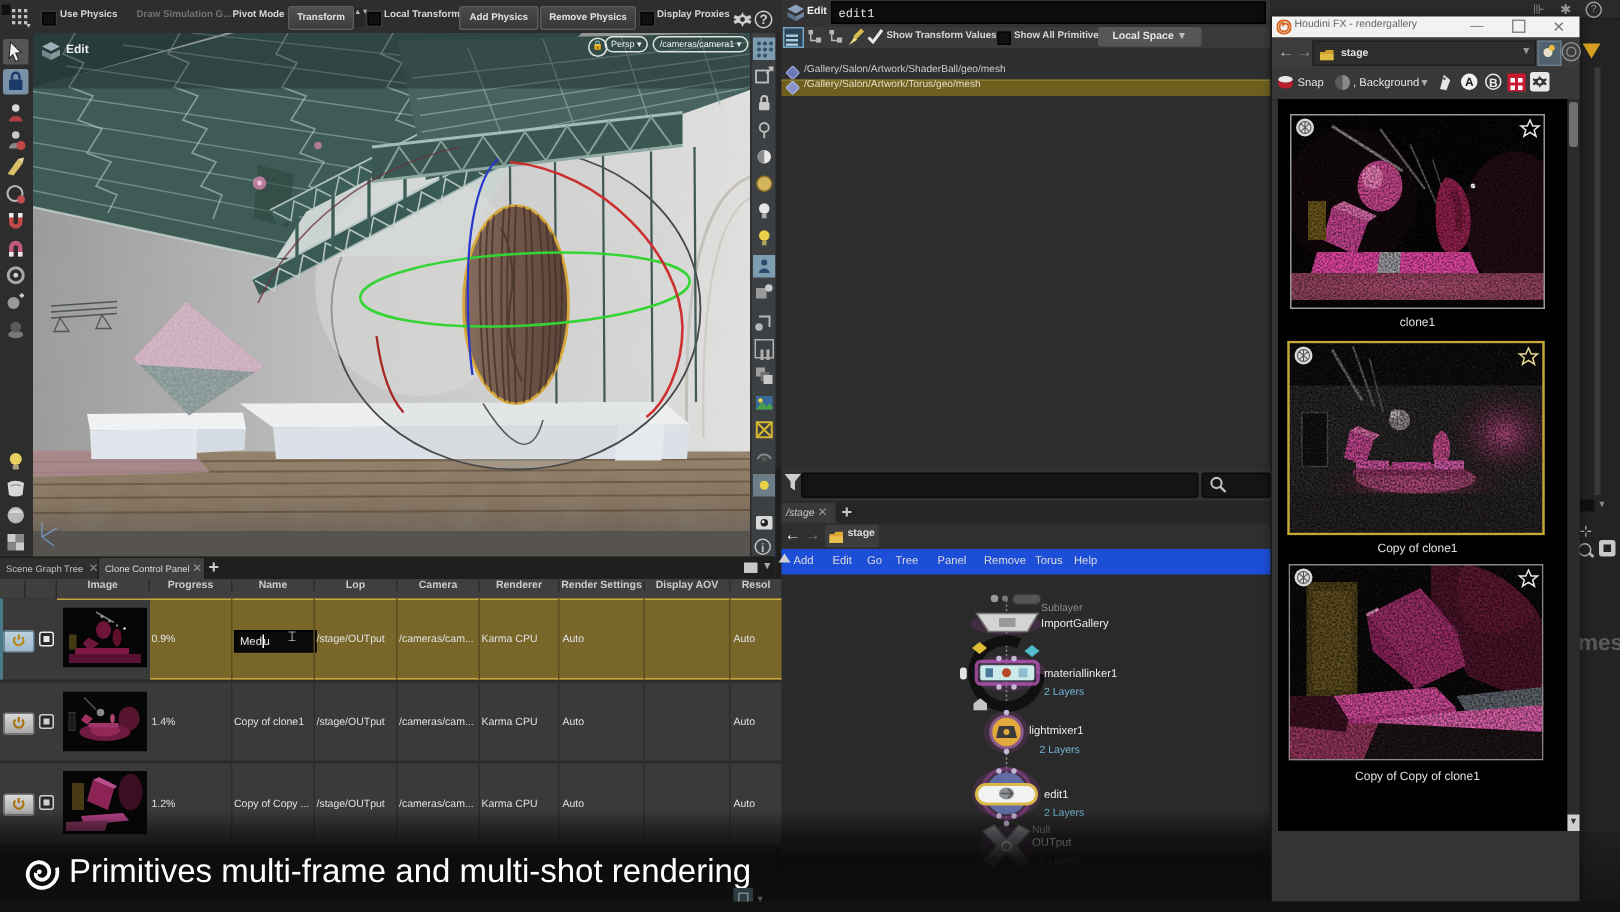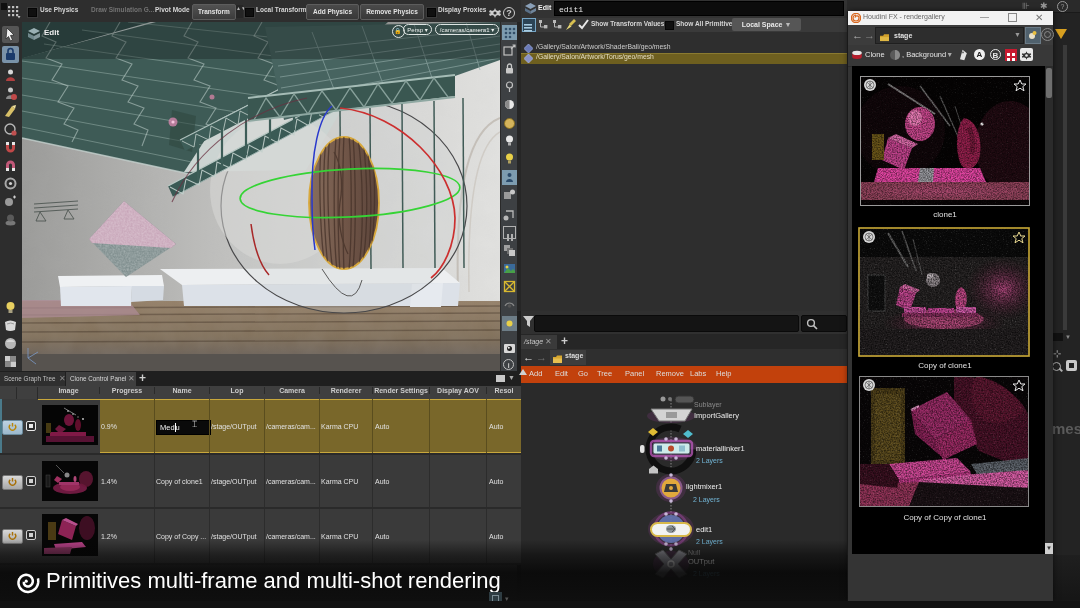"Clone" div.abs { text: Clone -> Snap }
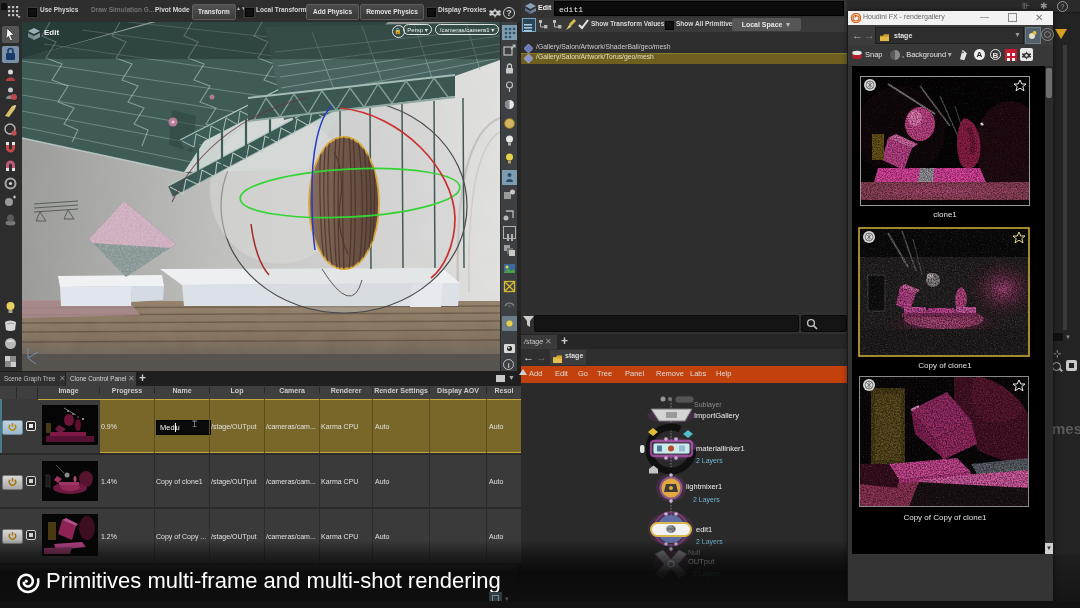"Add" div.abs { background: #c2410c -> #1d4ed8 }
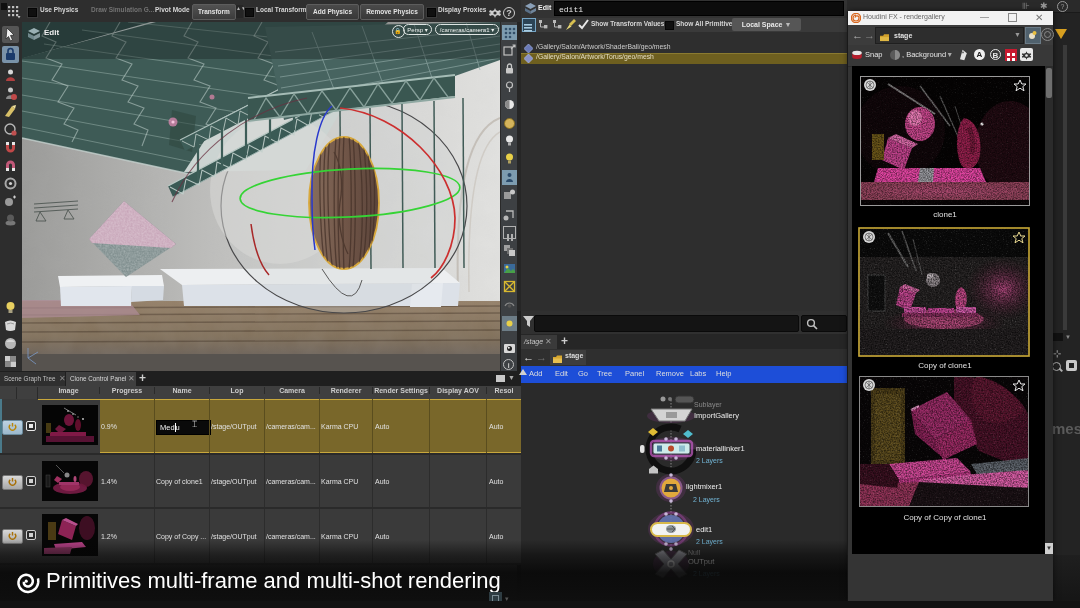"Labs" span.abs { text: Labs -> Torus }
